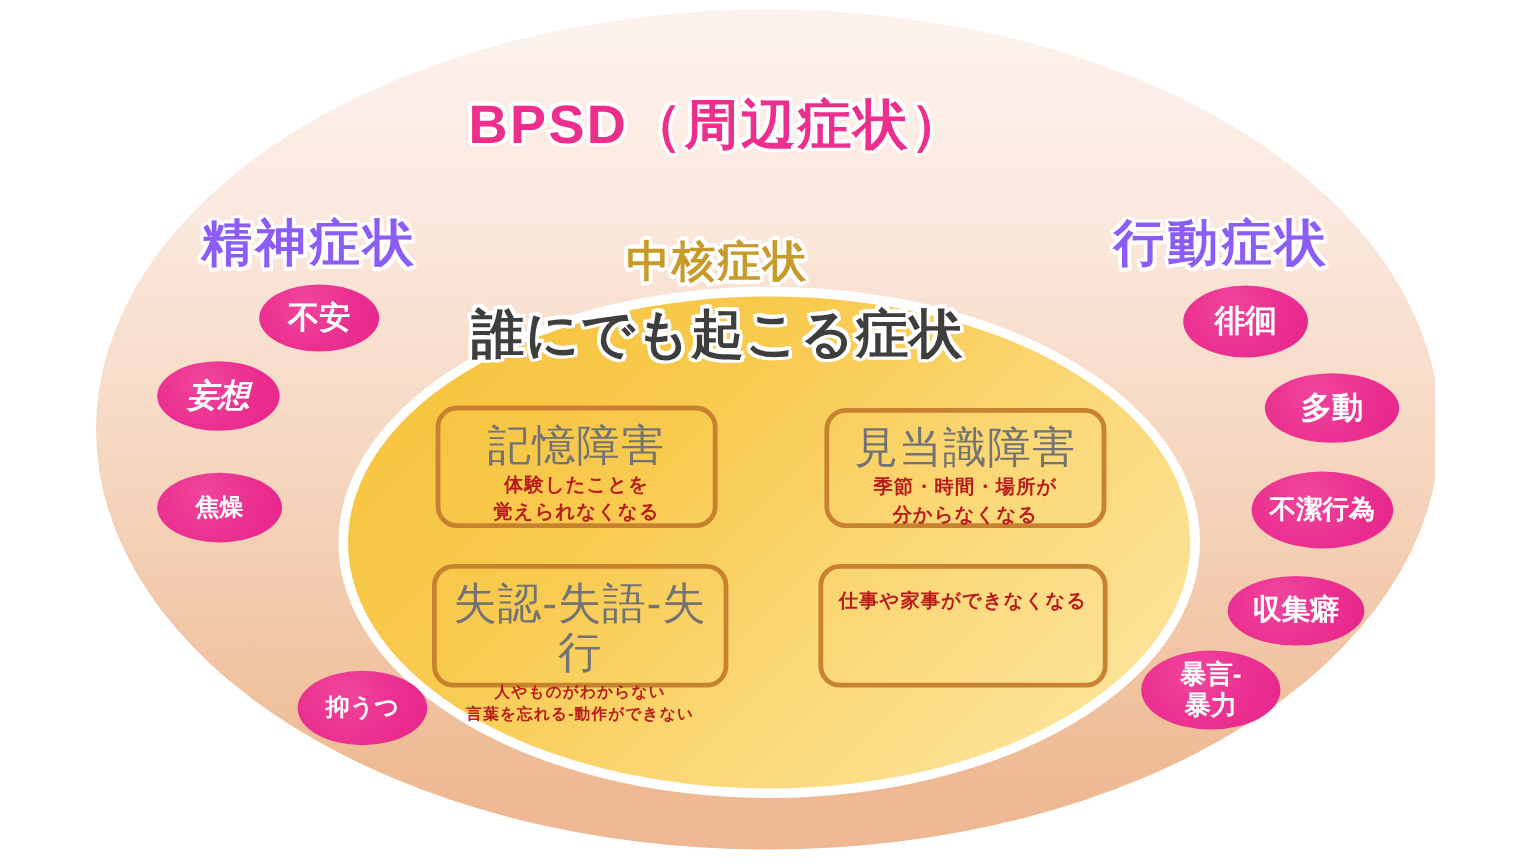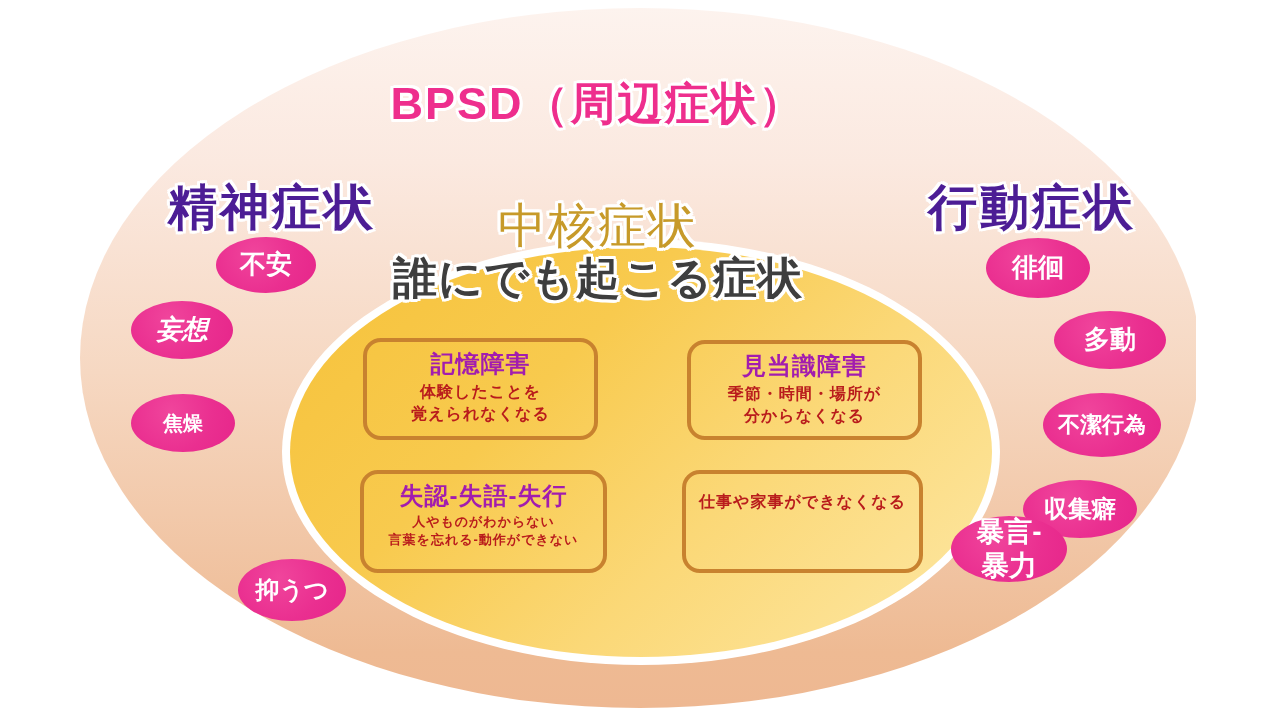"精神症状" .group-header { color: #4c1d95 -> #8b5cf6; font-size: 49px -> 42px }
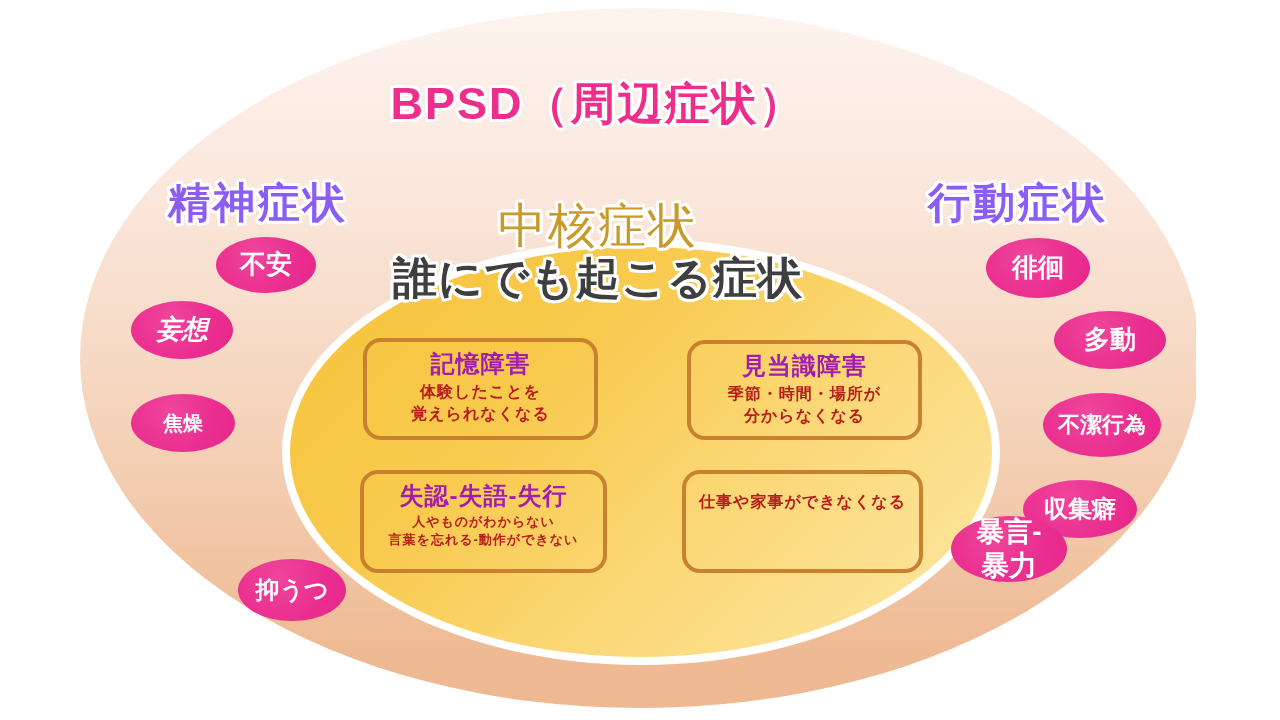"中核症状" .core-header { font-size: 48px -> 36px; font-weight: normal -> bold }
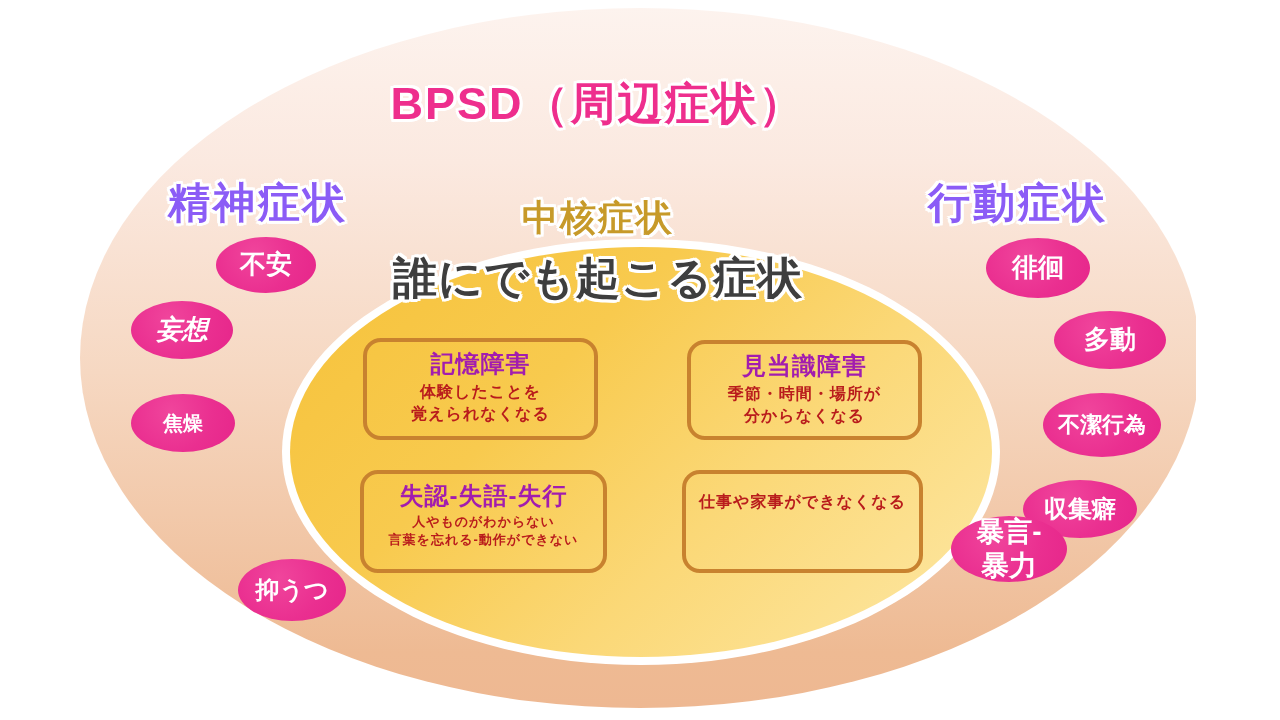"記憶障害" .box-title { color: #a21caf -> #737373; font-size: 24px -> 36px; font-weight: bold -> normal }
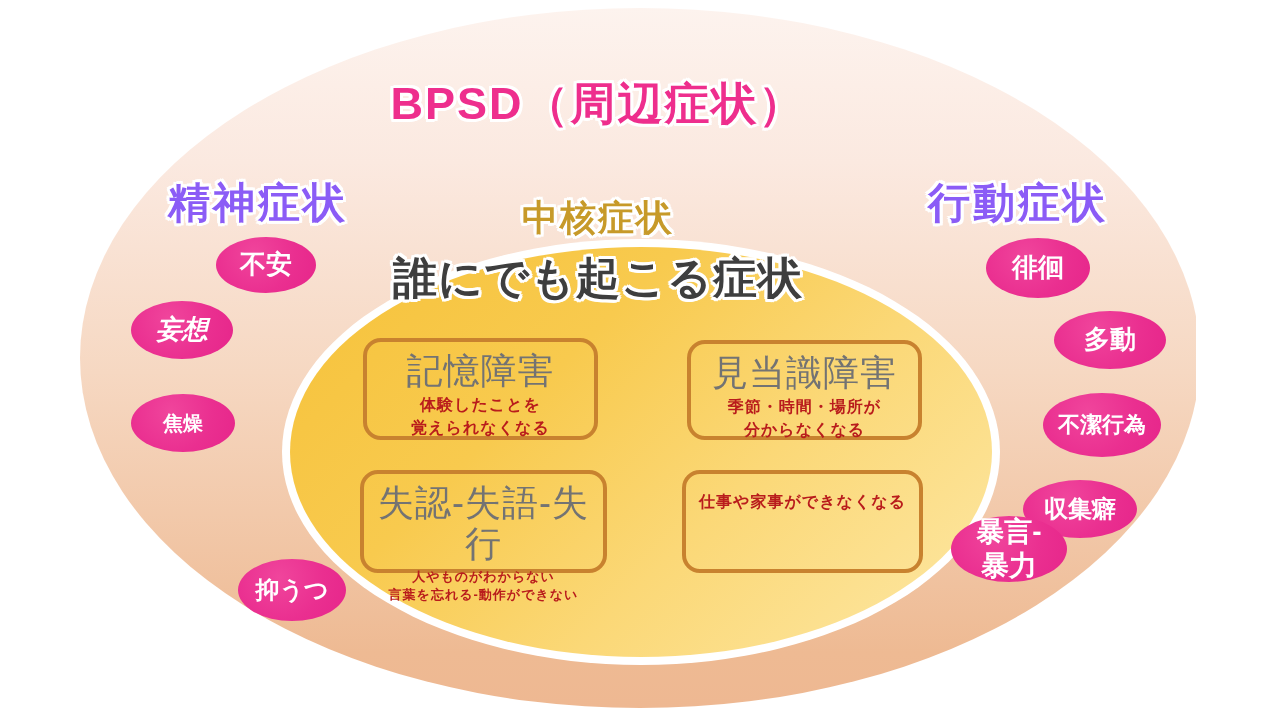"暴言-" div.bubble { font-size: 28px -> 22px; top: 516px -> 542px }
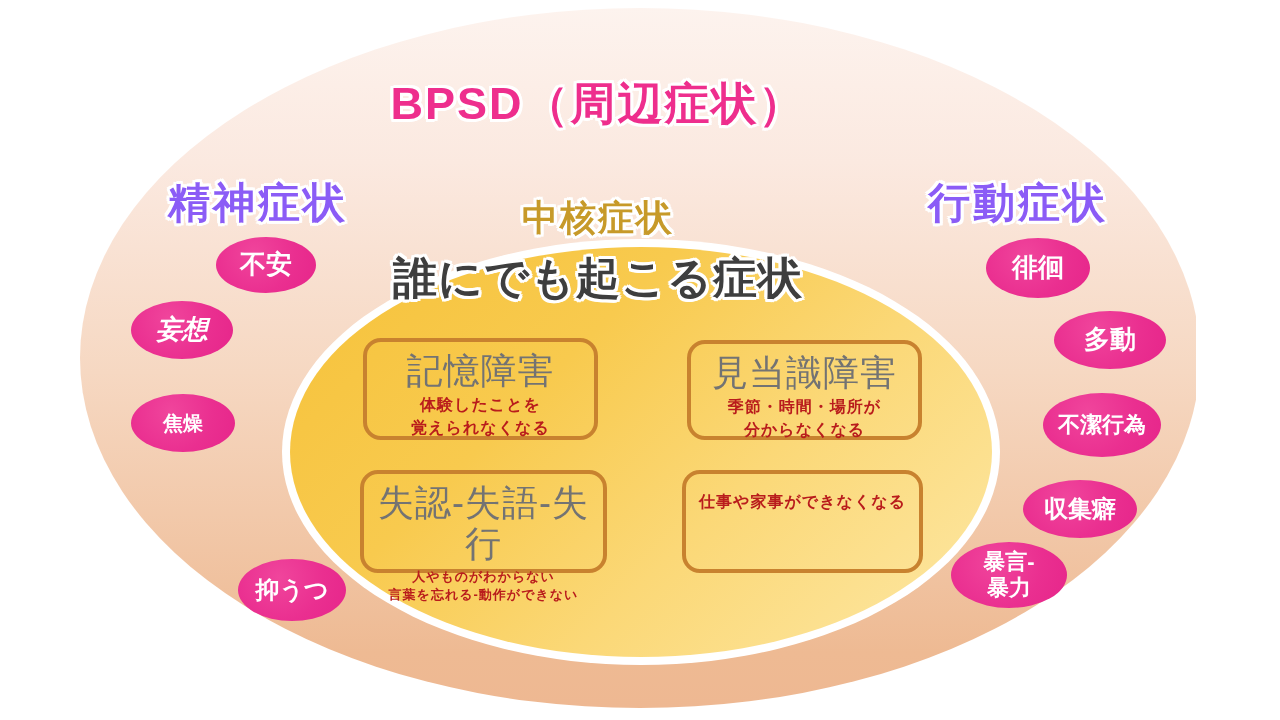"抑うつ" div.bubble { font-size: 24px -> 20px; left: 238px -> 248px }
